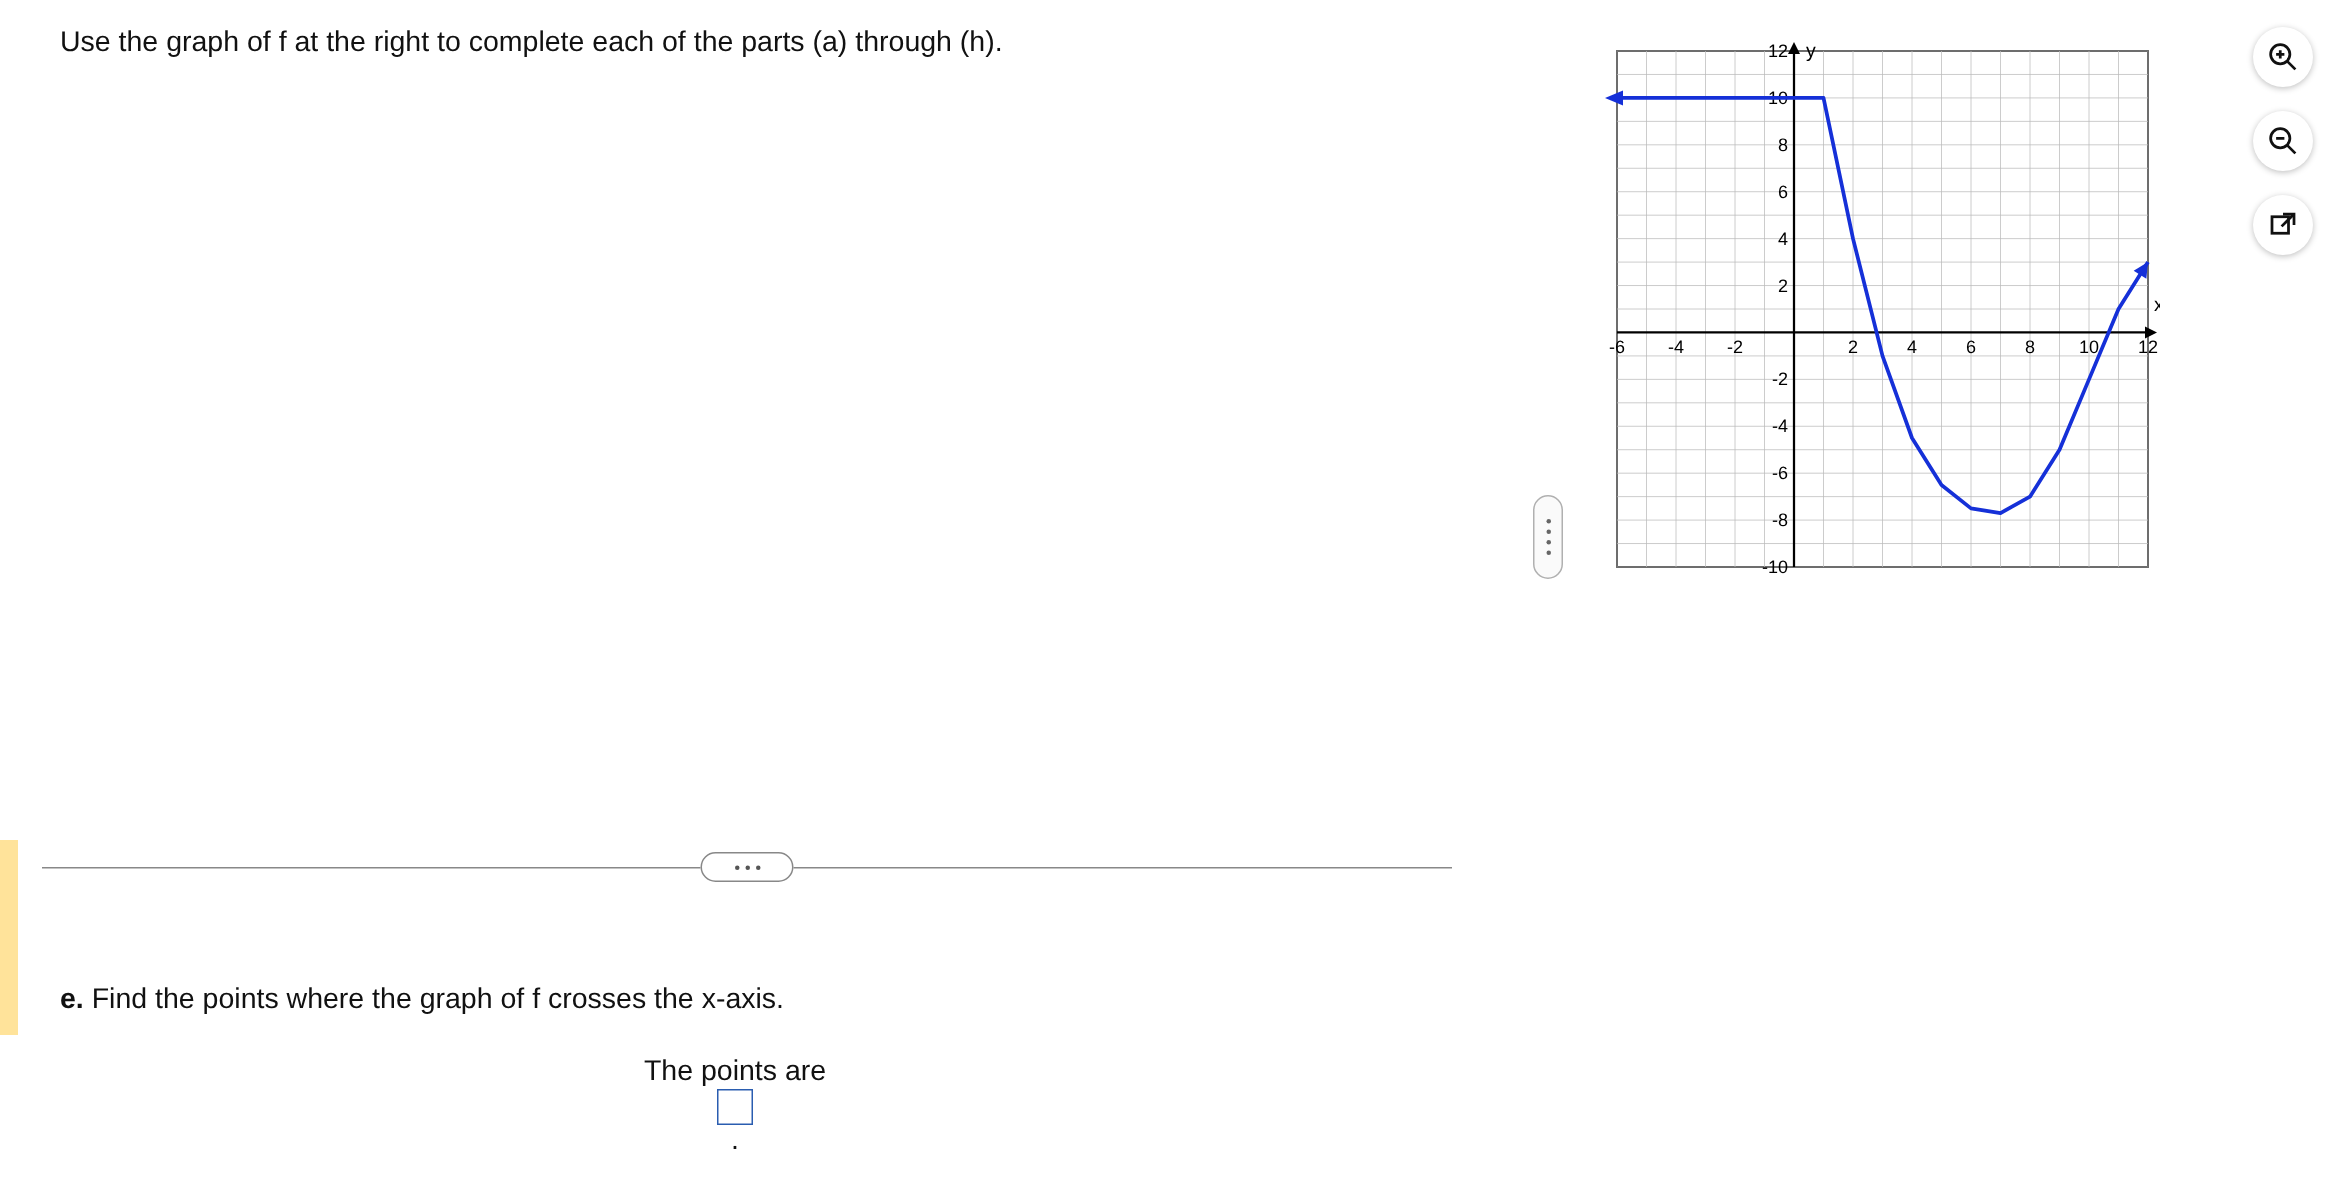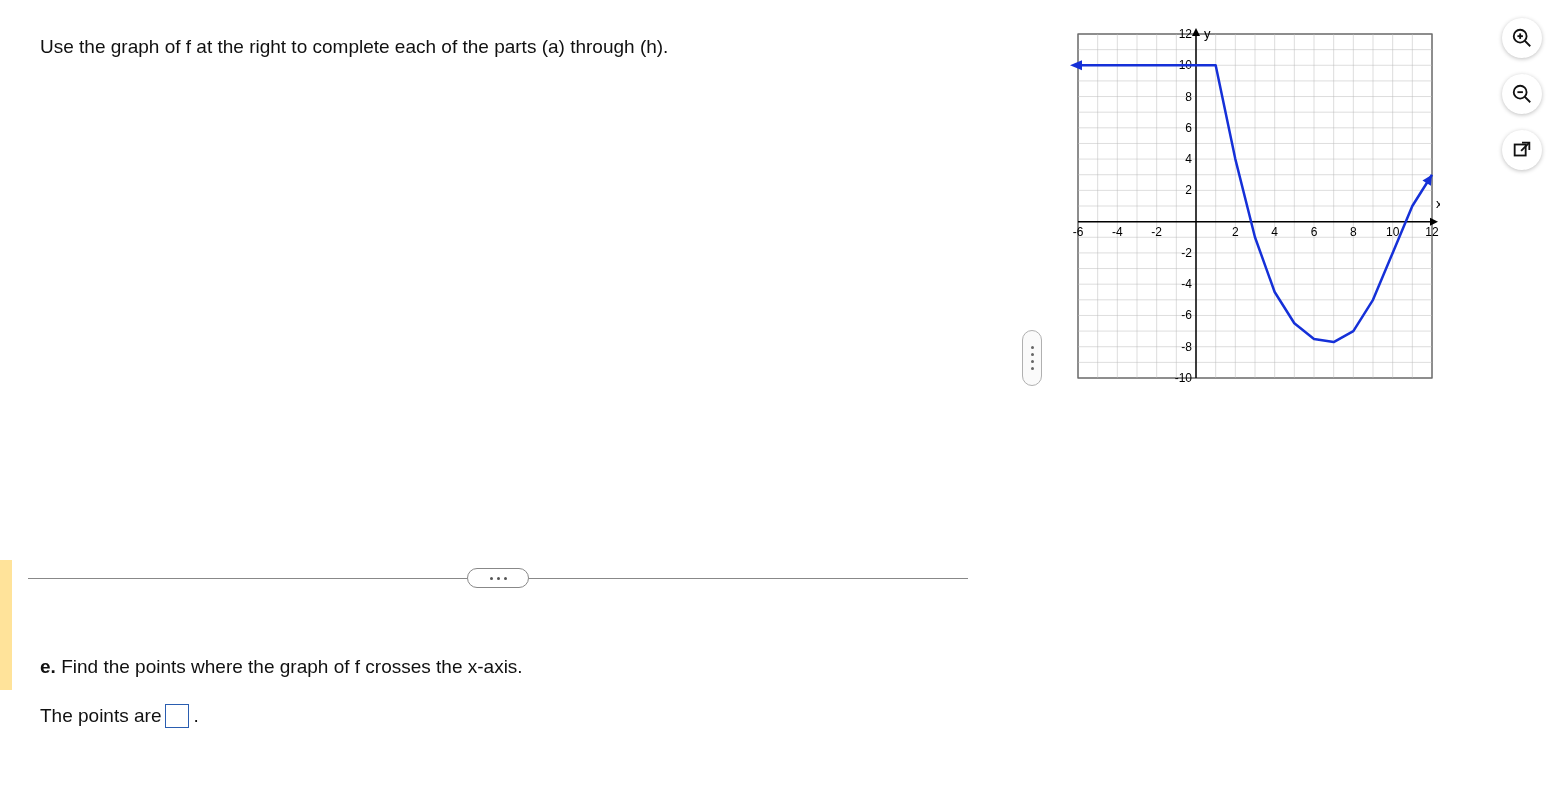"Use the graph of f" .content { padding: 36px 12px 12px 22px -> 18px 12px 12px 22px }
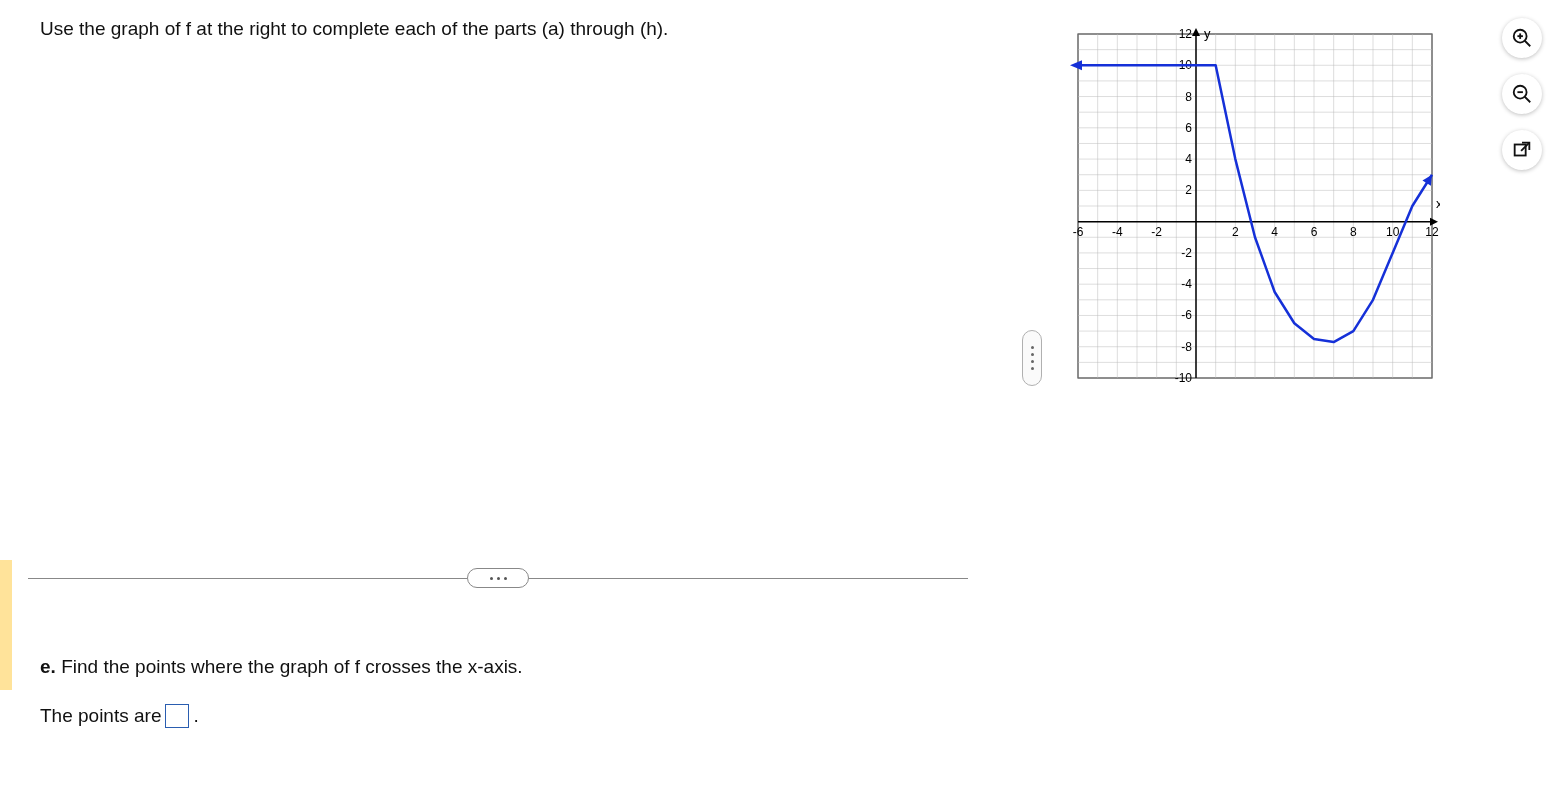"The points are" .sub-question .line2 { flex-direction: none -> column }
